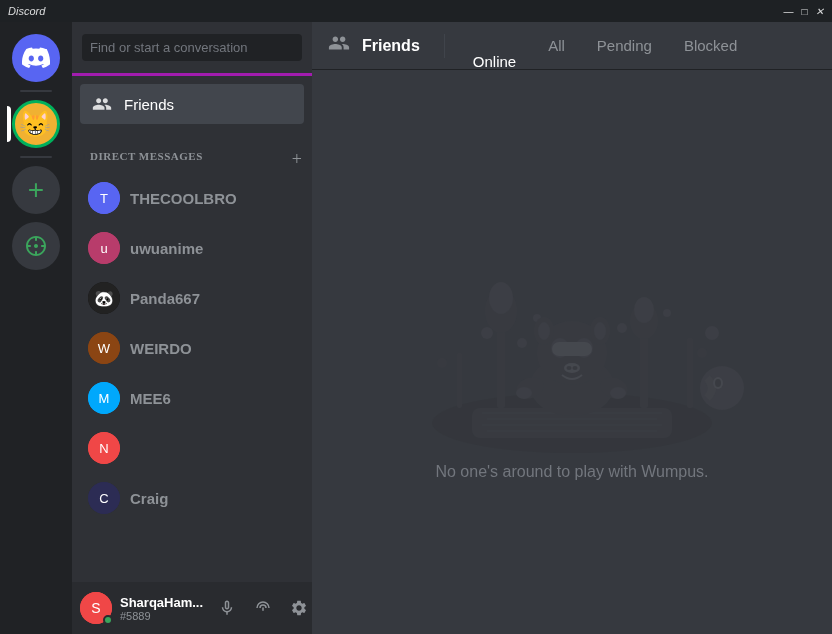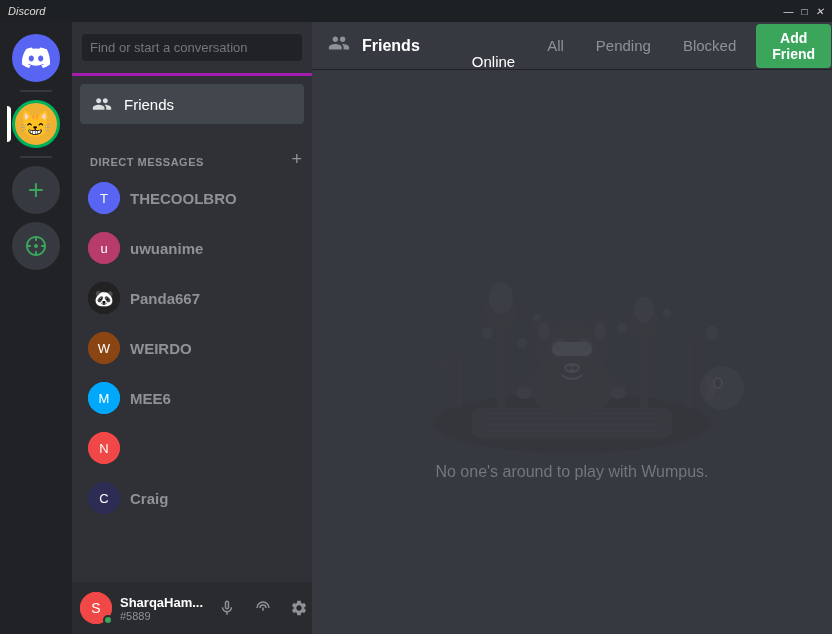"Add Friend" button.add-friend-btn { html: <button>Add Friend</button> -> none }
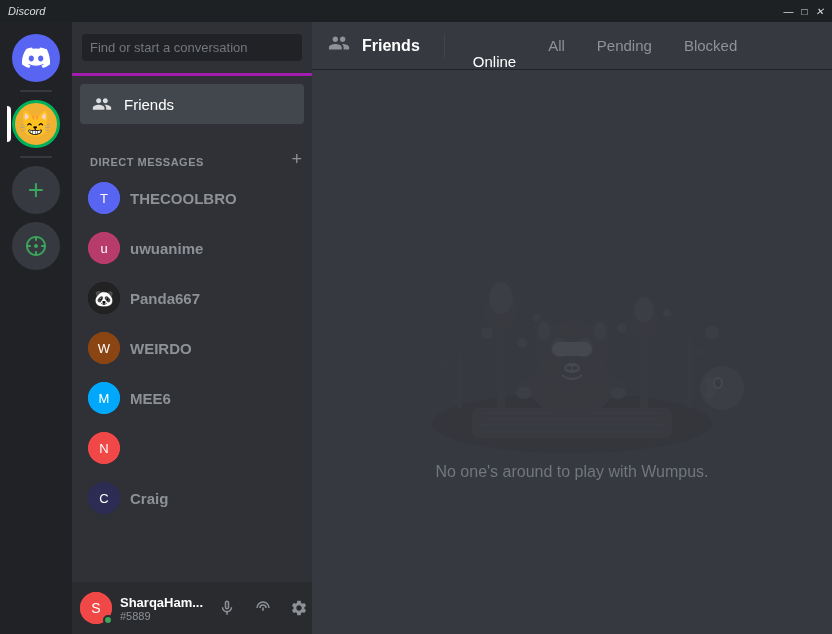"DIRECT MESSAGES" .dm-section-header { align-items: flex-end -> flex-start; font-family: none -> Liberation Serif, serif }
